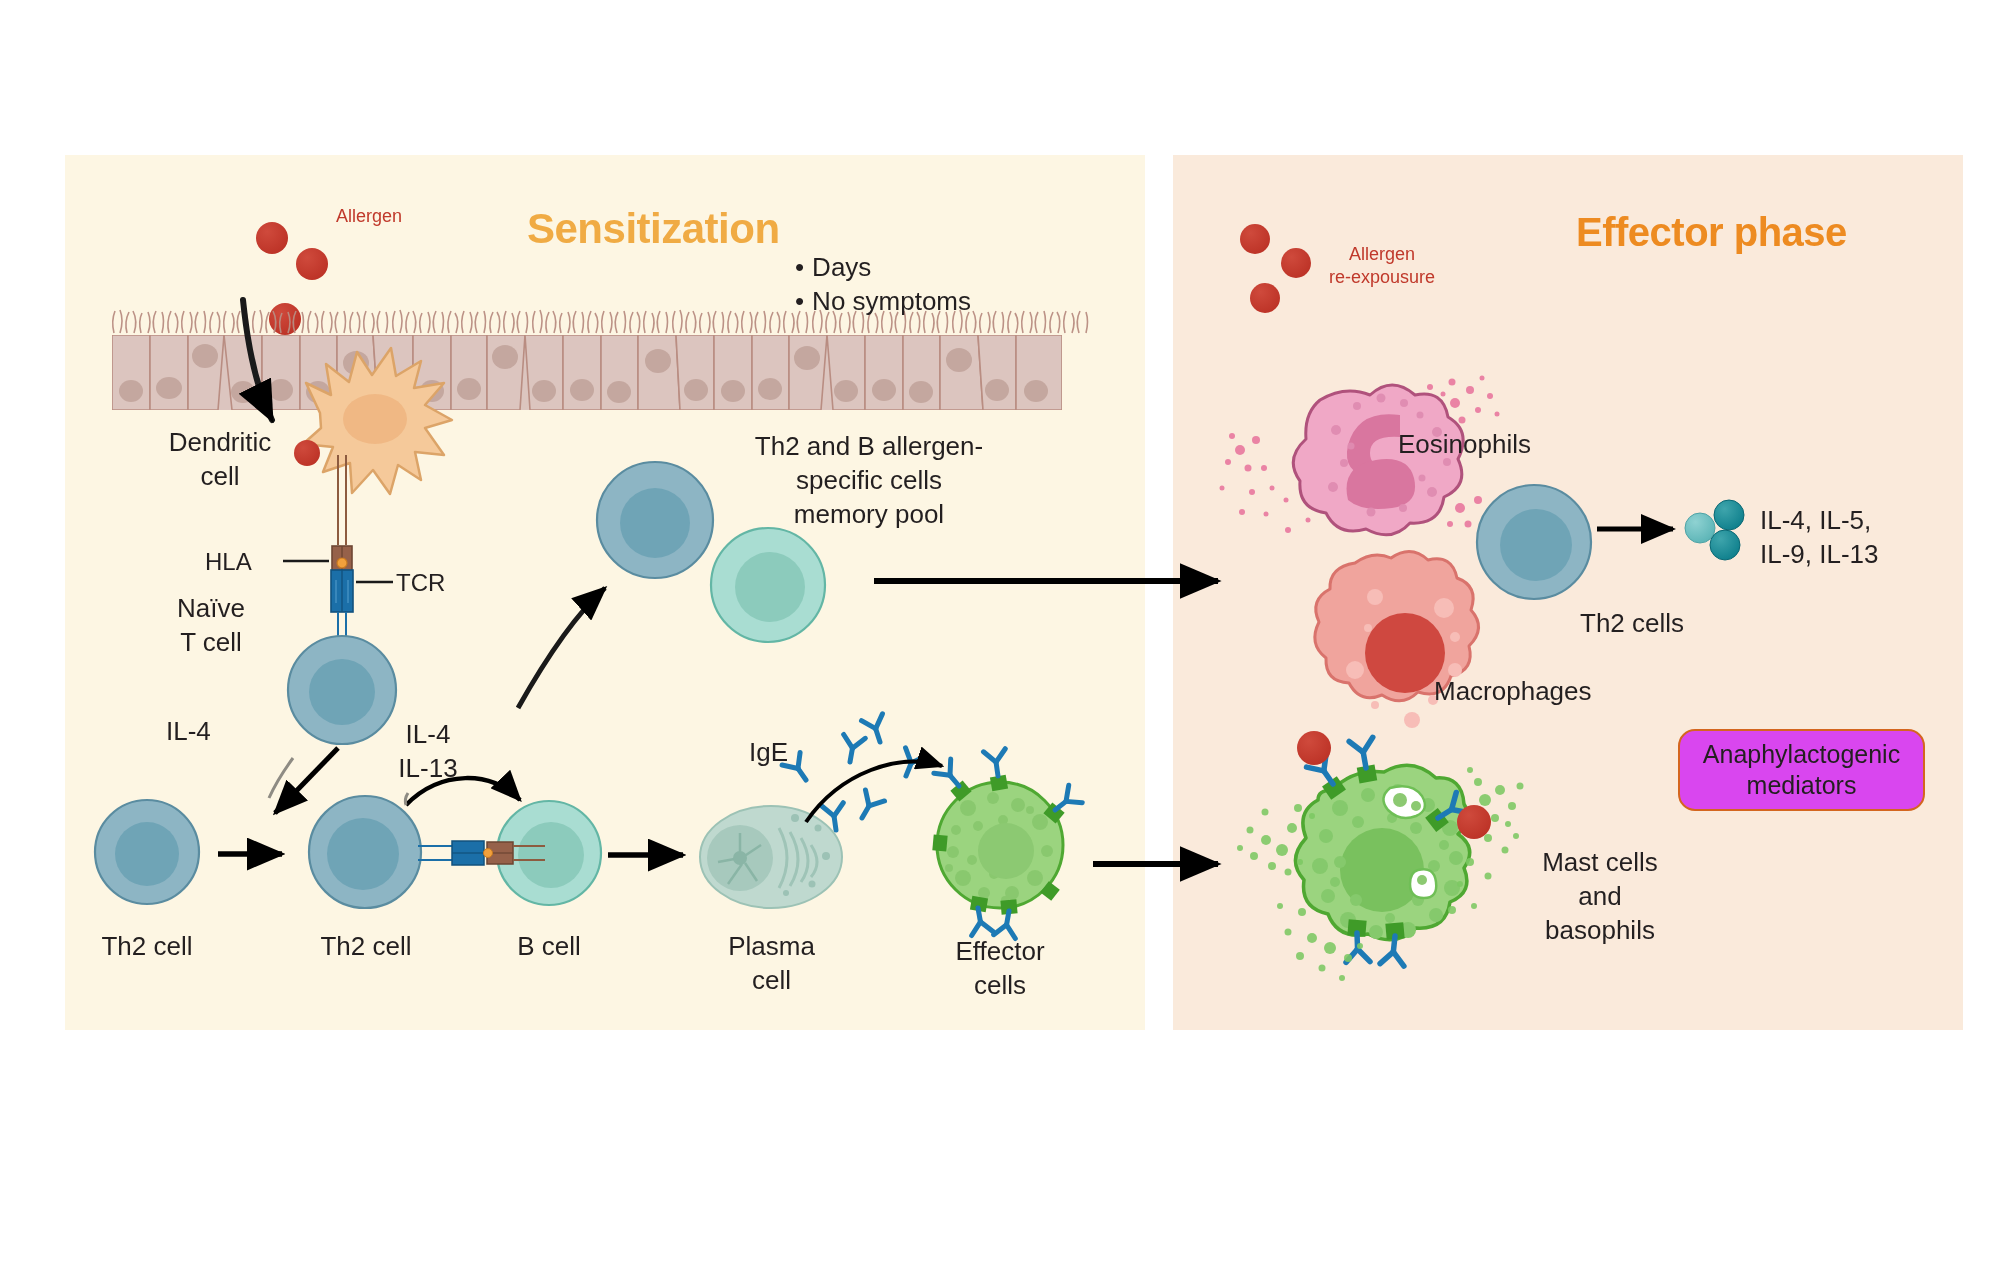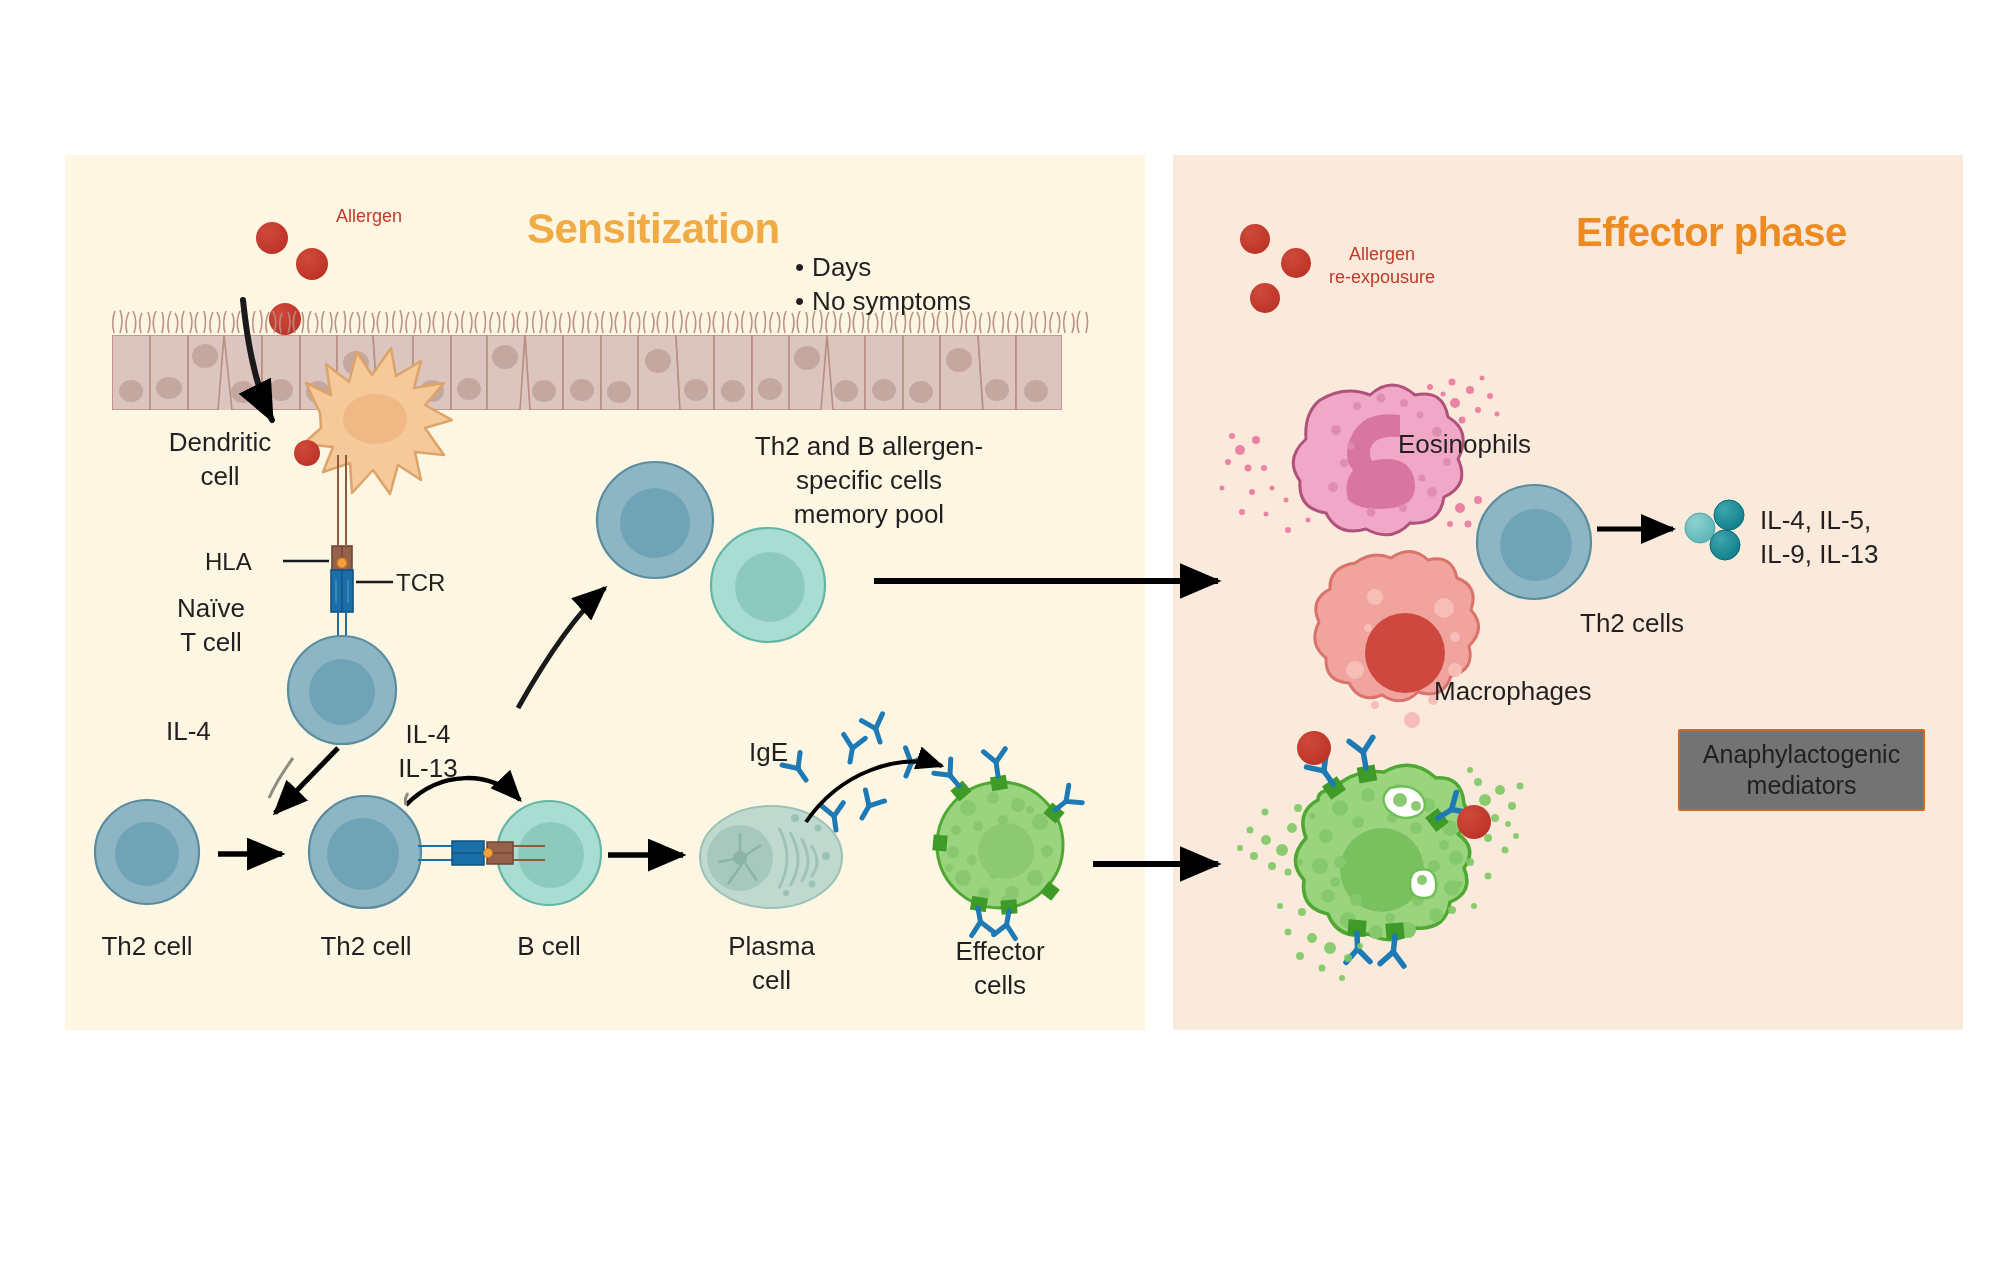"Anaphylactogenic" .mediators-box { background: #737373 -> #d946ef; border-radius: 2px -> 17px }
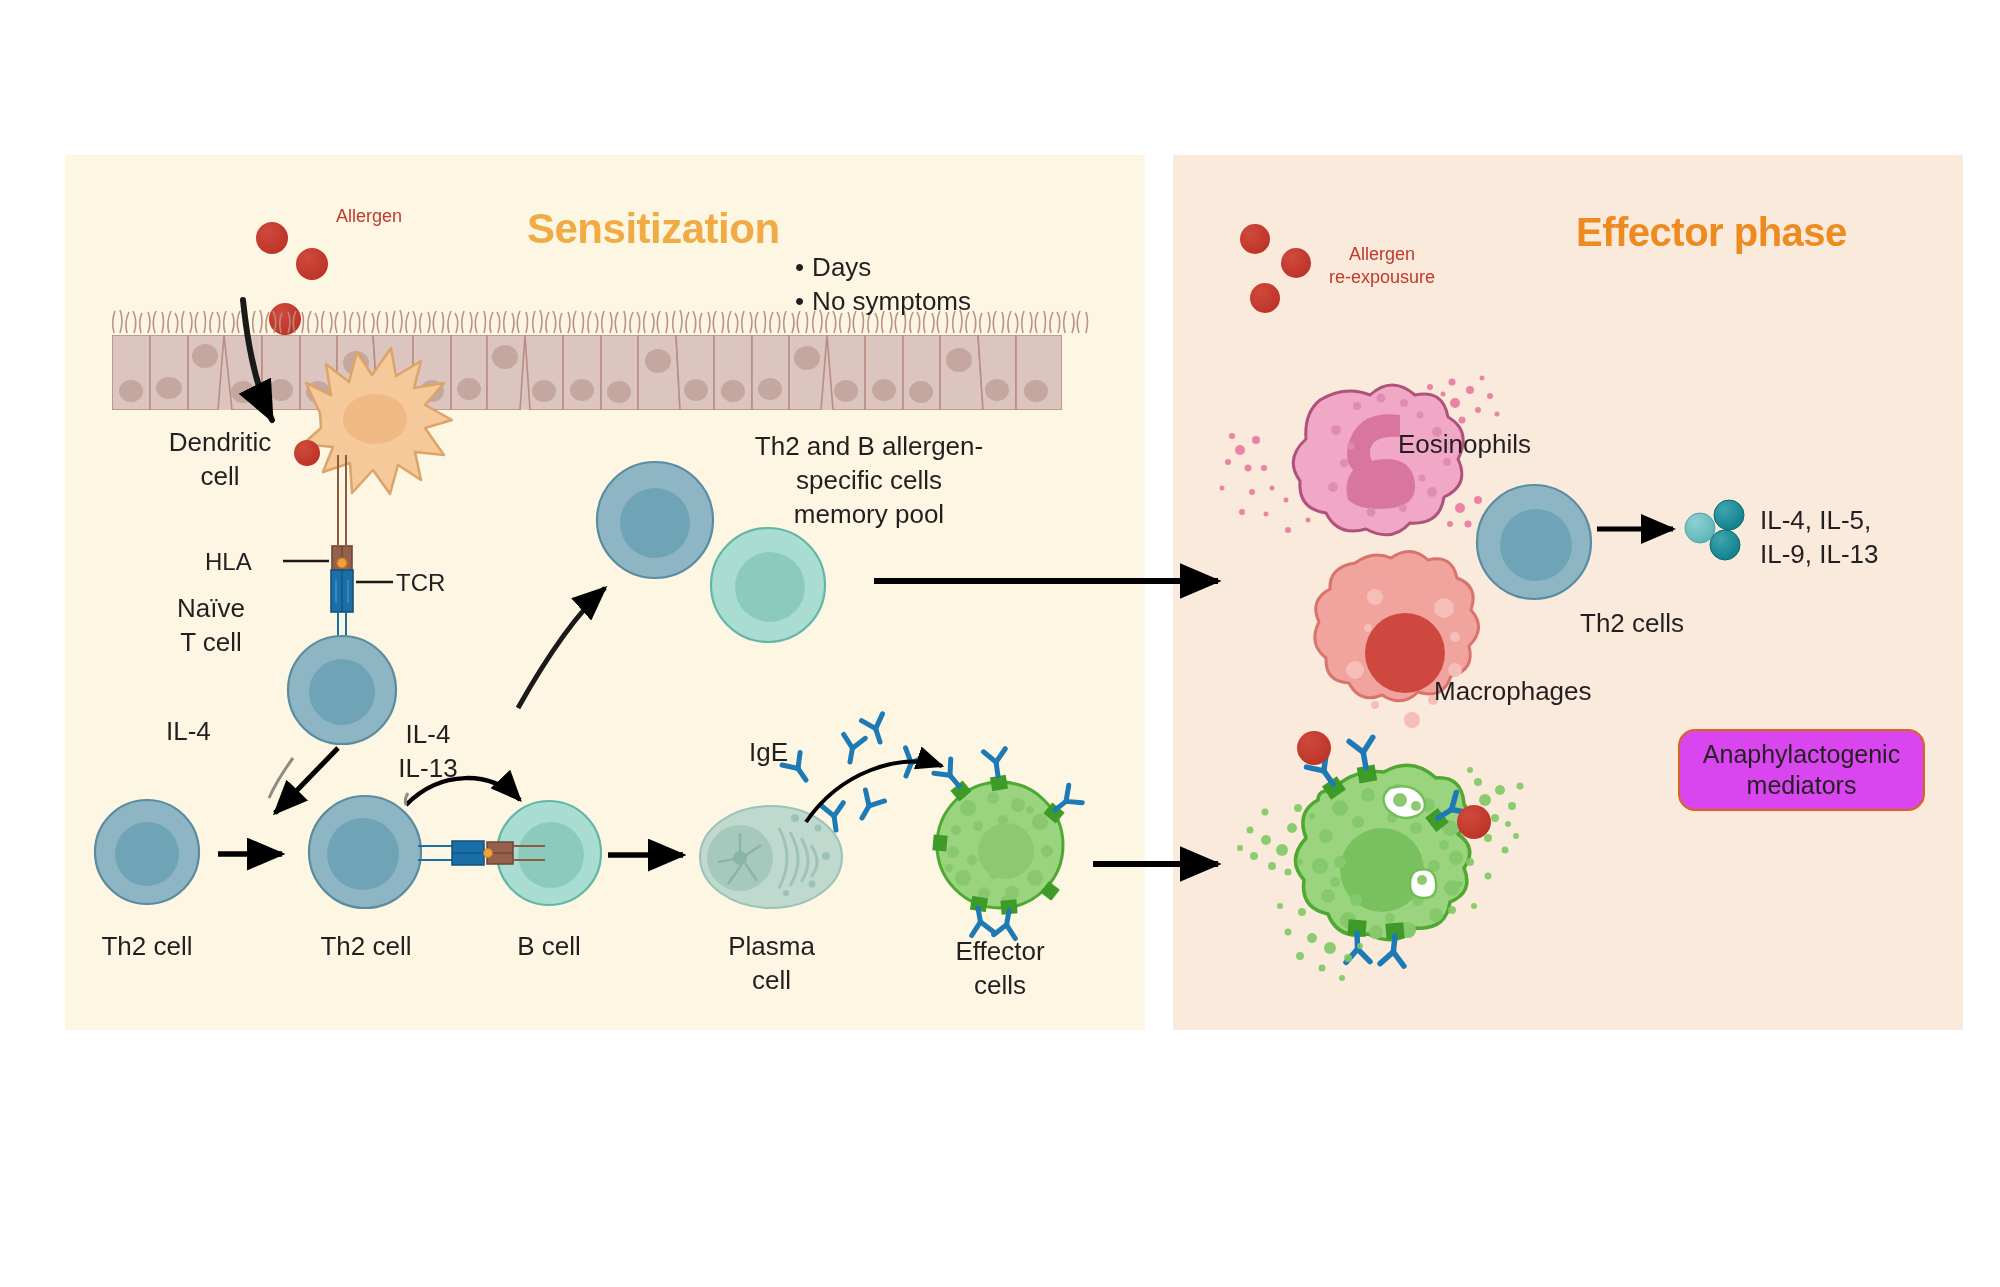"Mast cells" div.cell-label { html: none -> <div> <div>Mast cells</div> <div>and</div> <div>basophils</div> </div> }
